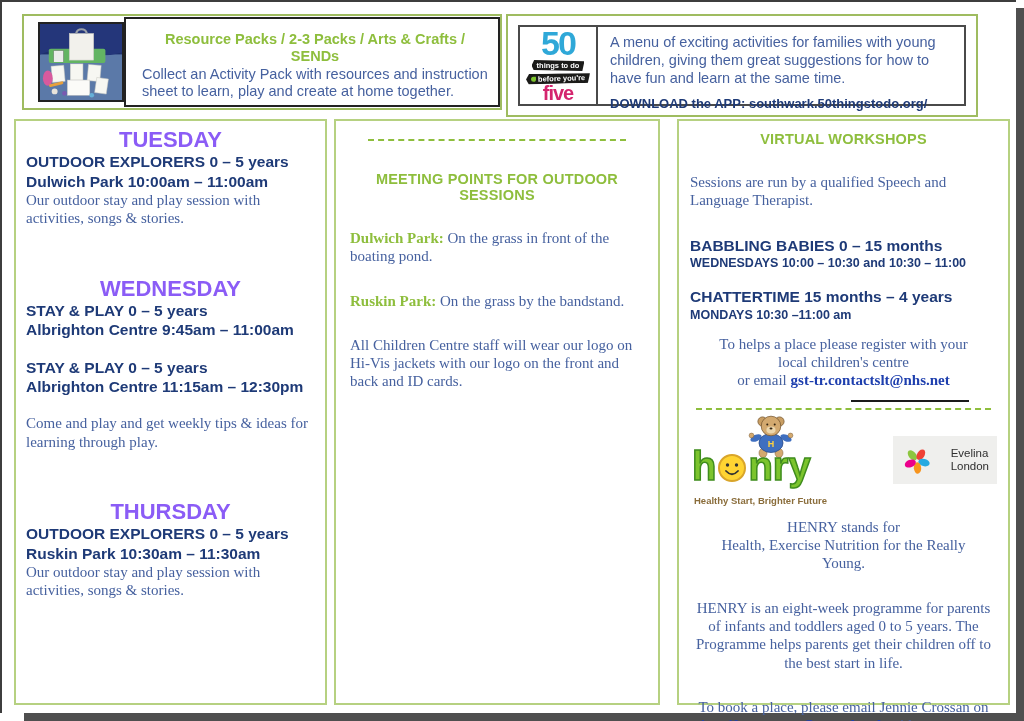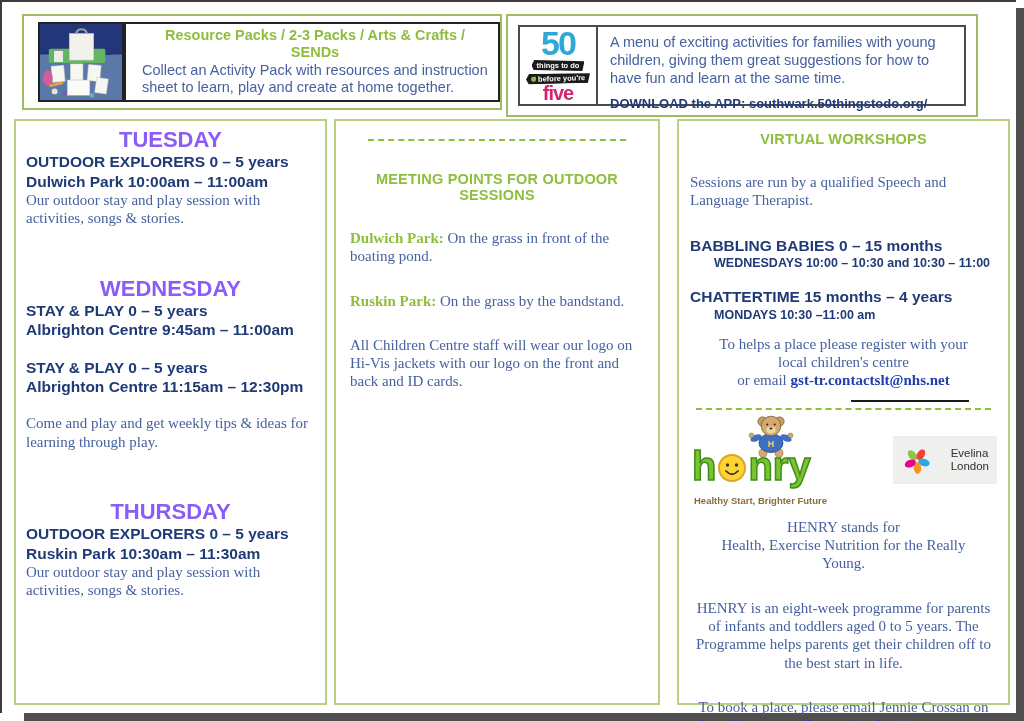"Resource Packs / 2-3 Packs" .resource-text { height: 80px -> 90px; padding: 3px 10px 2px 16px -> 12px 10px 2px 16px }
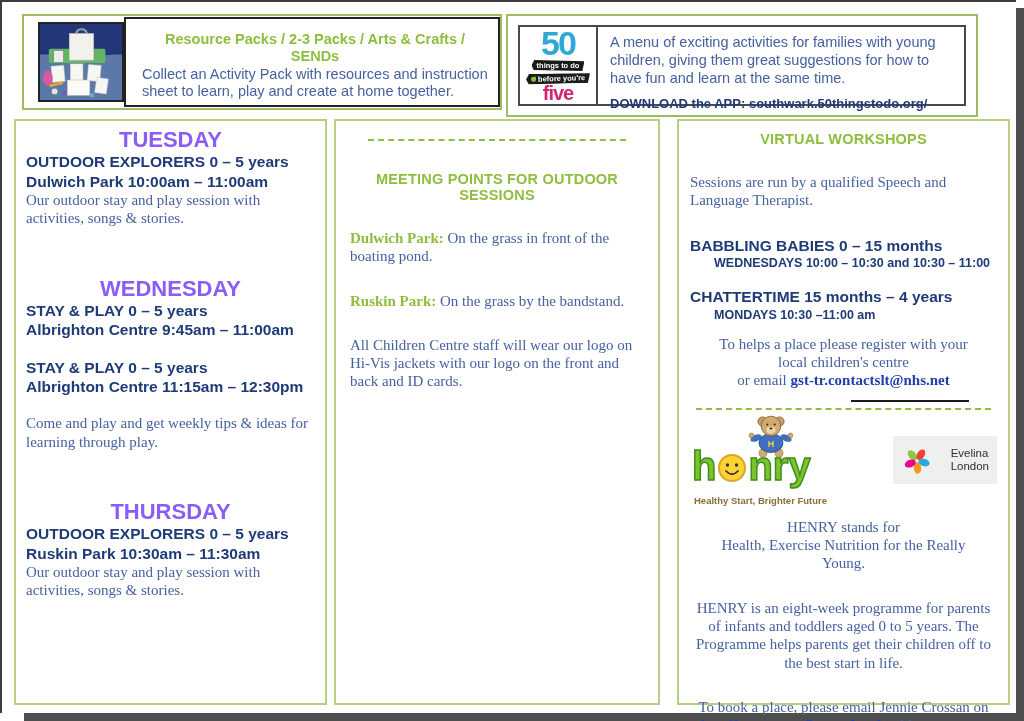"WEDNESDAYS 10:00 – 10:30 and" .times-line { margin-left: 24px -> none }
